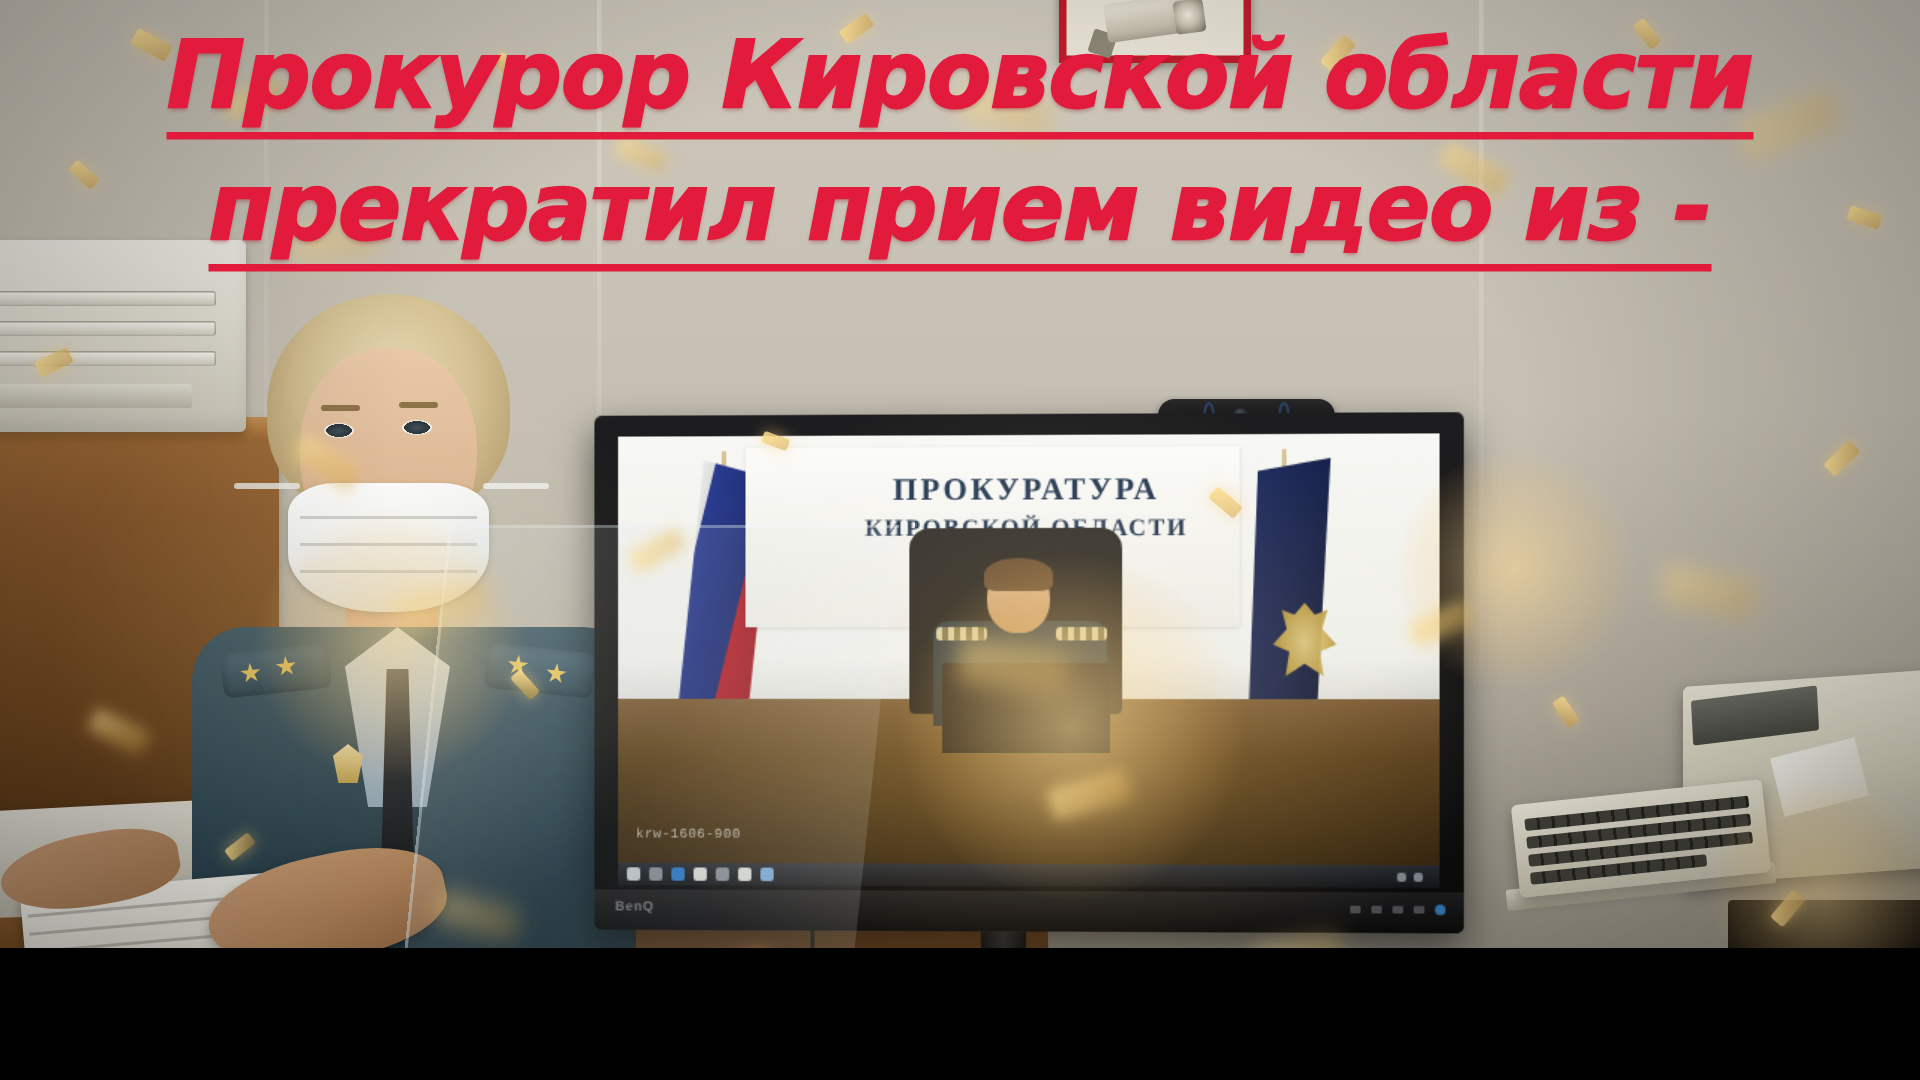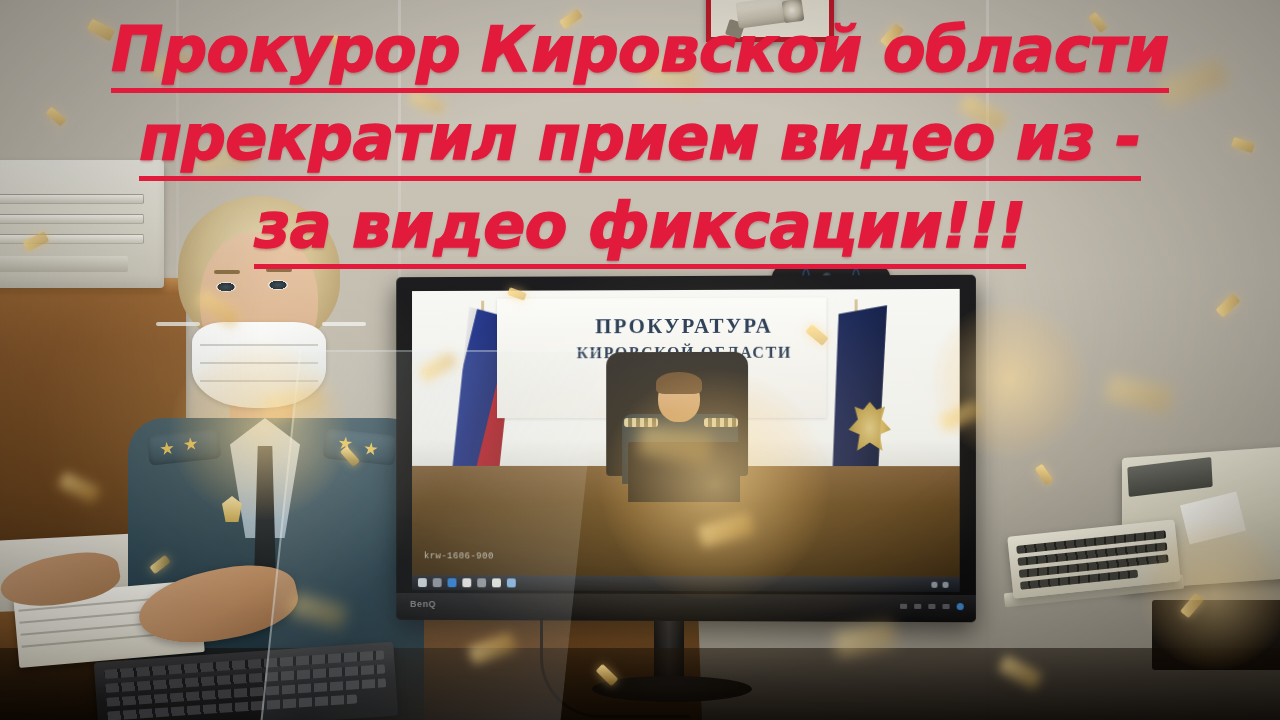"Прокурор Кировской области" #stage { height: 720px -> 632px }
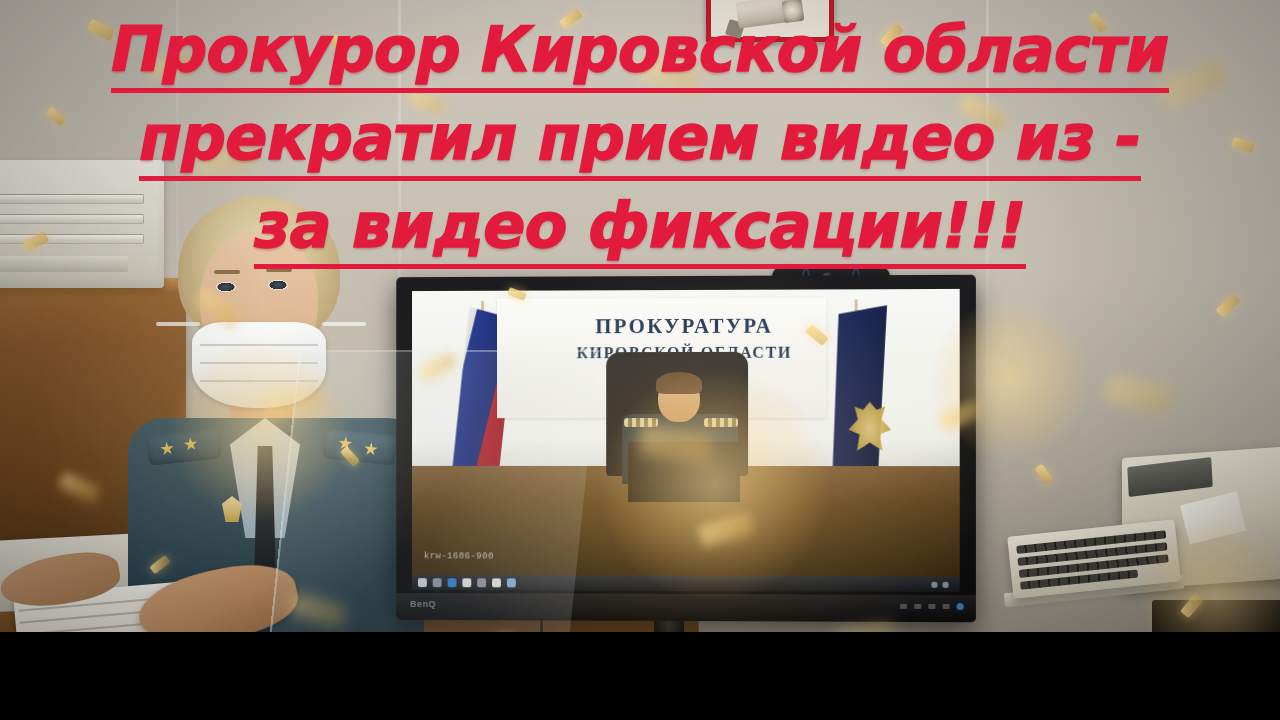"за видео фиксации!!!" div.hl-line { html: <div> <span>за видео фиксации!!!</span> </div> -> none }
